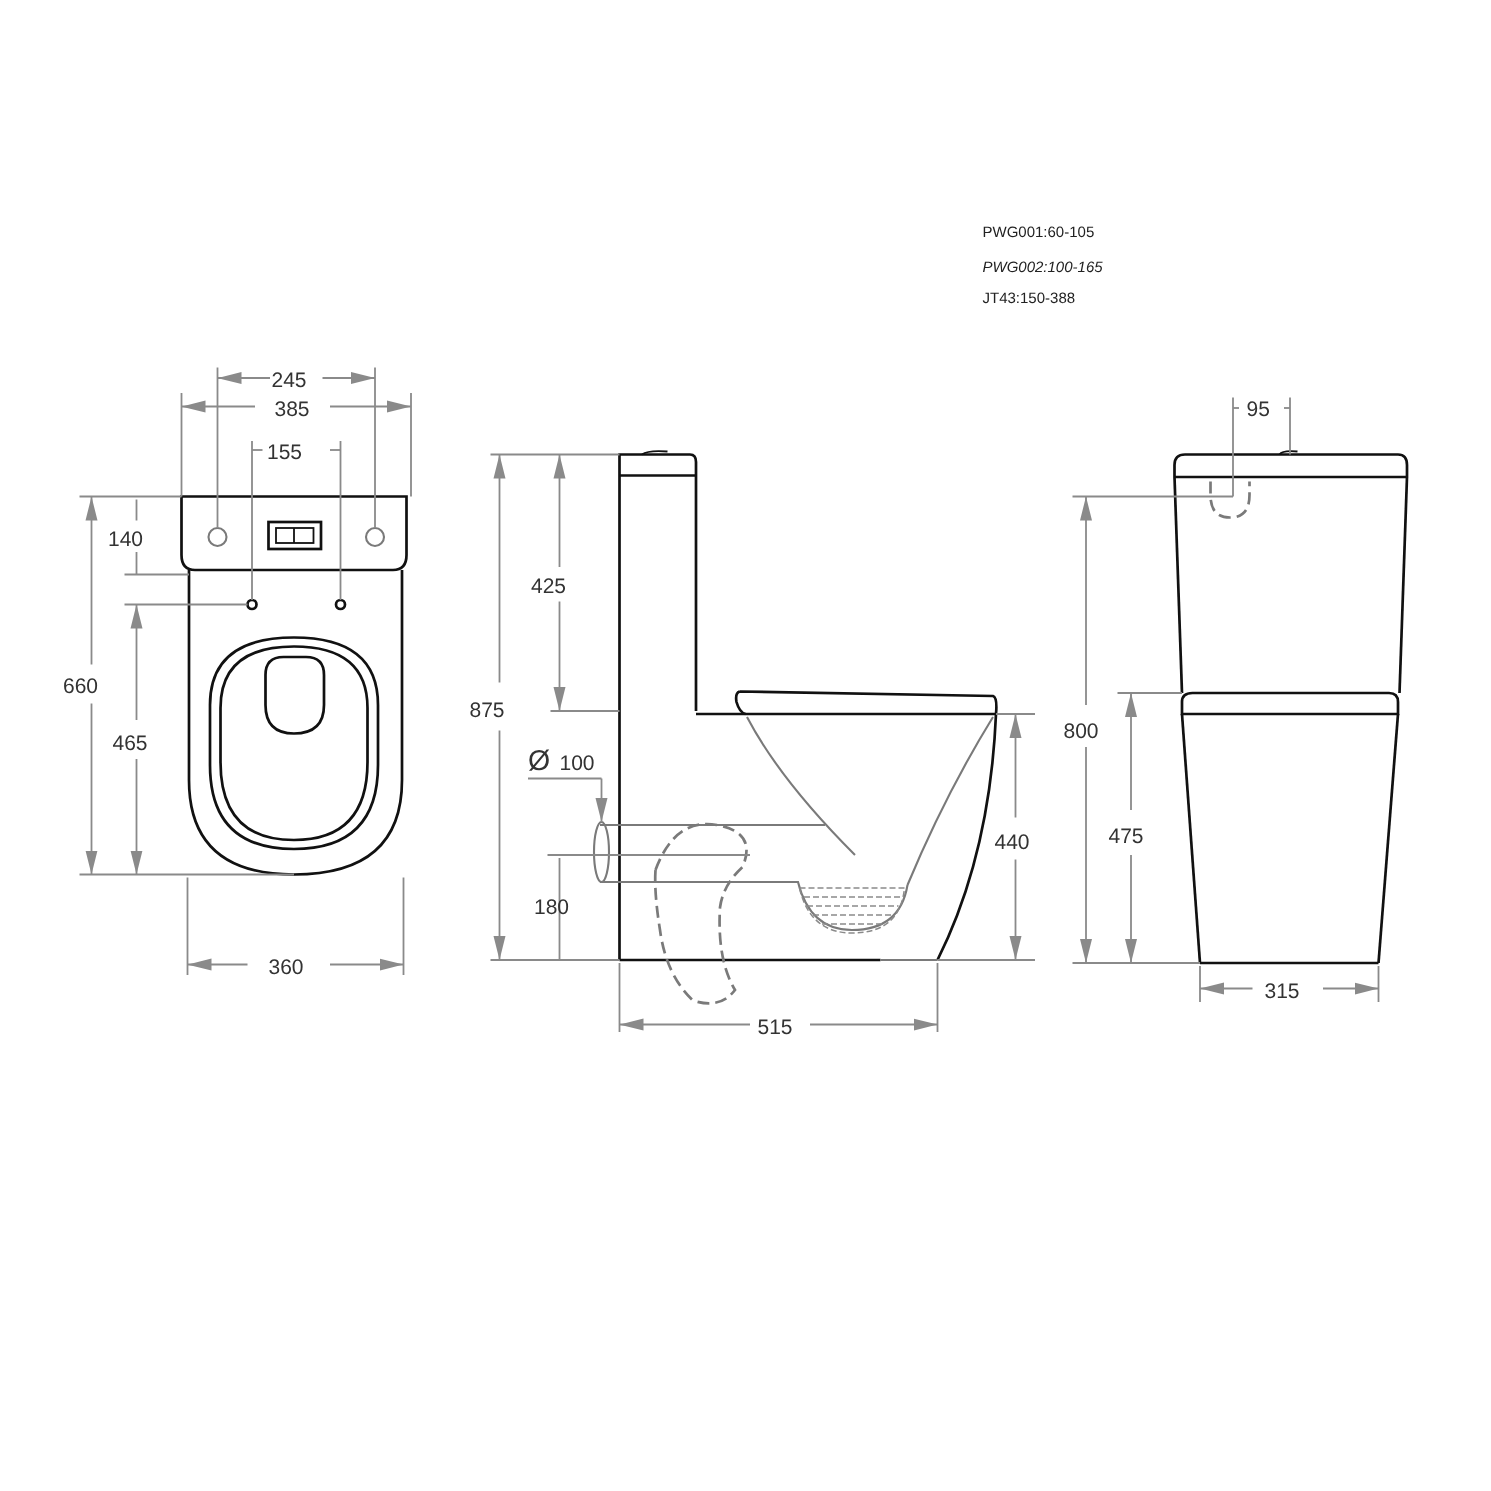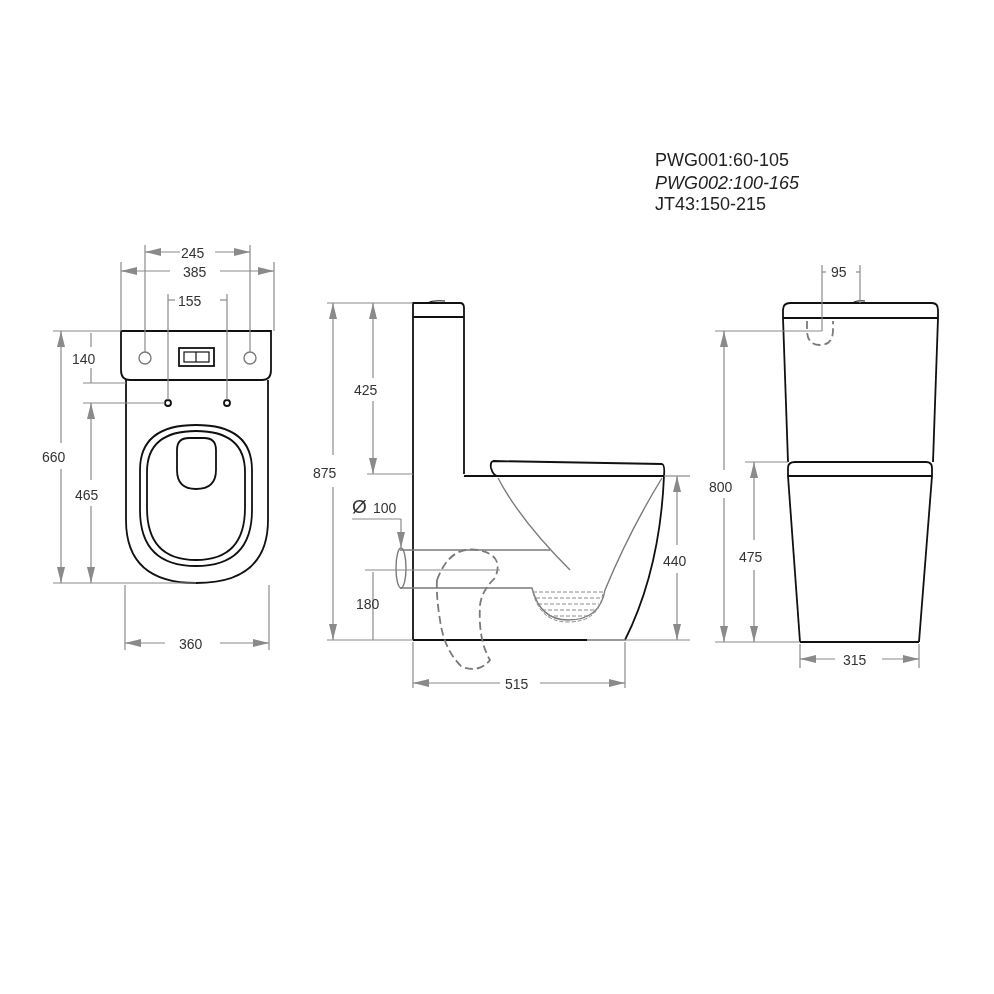"PWG001:60-105" .note { font-size: 18px -> 10px }
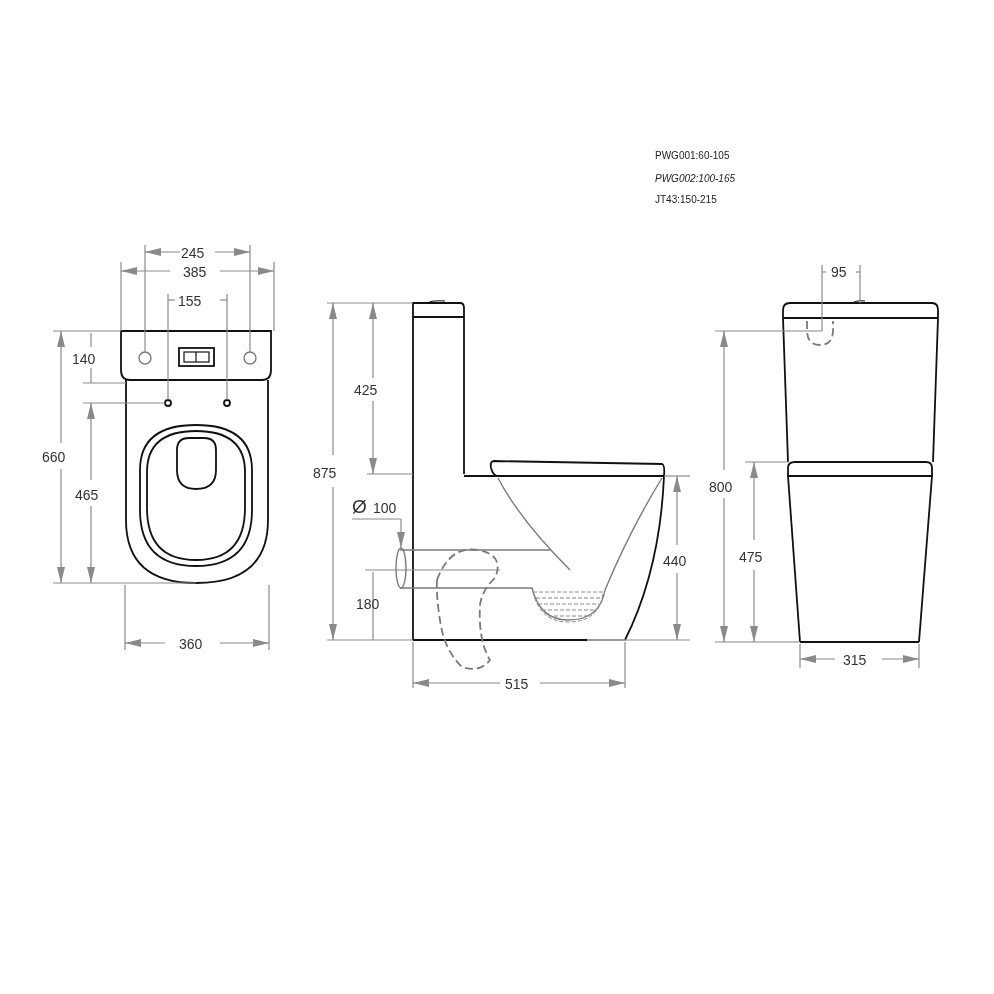"JT43:150-215" div.note { text: JT43:150-215 -> JT43:150-388 }
